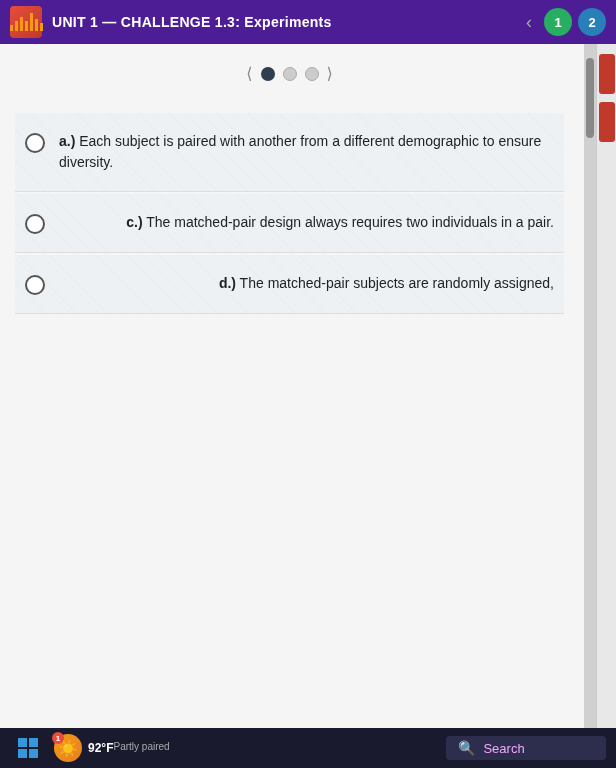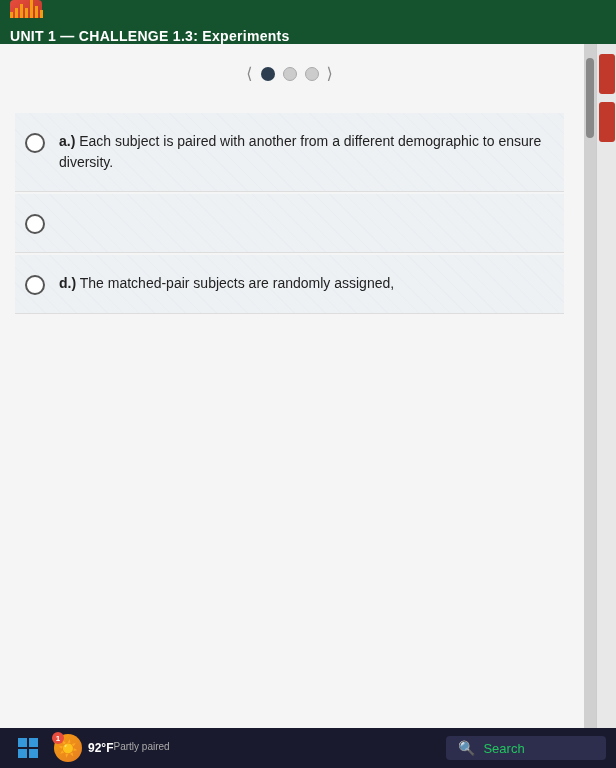"UNIT 1 — CHALLENGE 1.3:" .top-bar { align-items: none -> center; background: #14532d -> #4c1d95; flex-direction: column -> none }
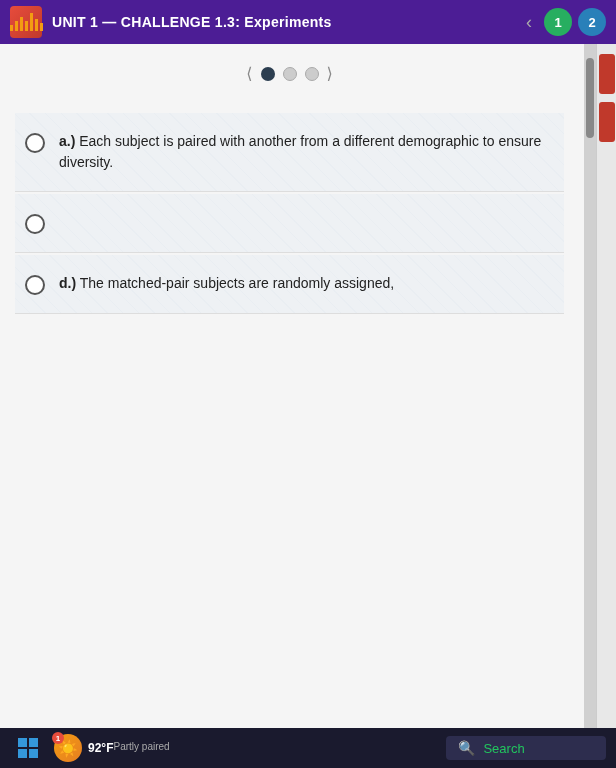"a.) Each subject is paired" .answer-option { justify-content: none -> space-between }
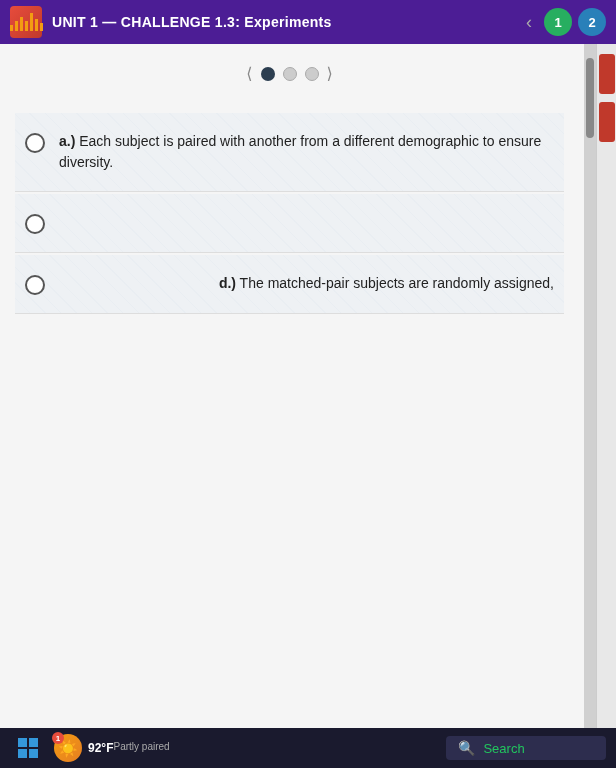"c.) The matched-pair design always" div.answer-label { html: none -> <div> <strong>c.)</strong> The matched-pair design always requires two individuals in a pair. </div> }
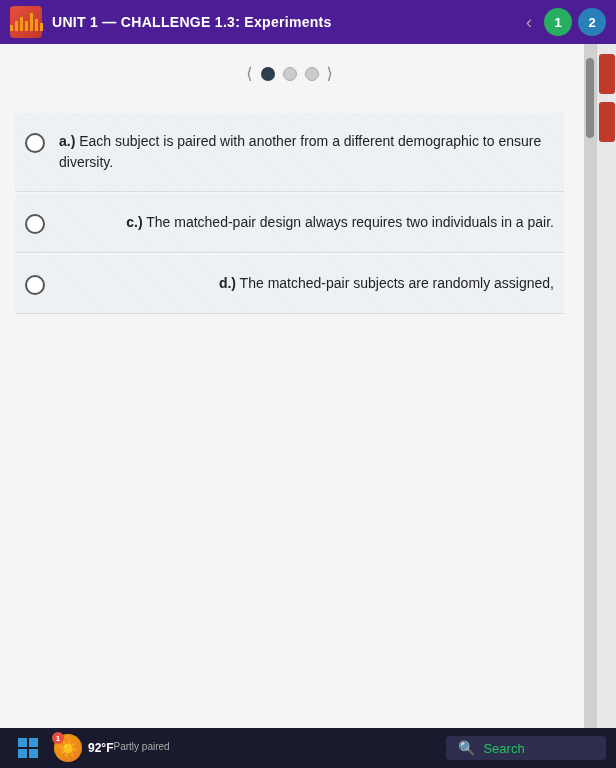"Search" .search-text { color: #22c55e -> #f0abfc }
